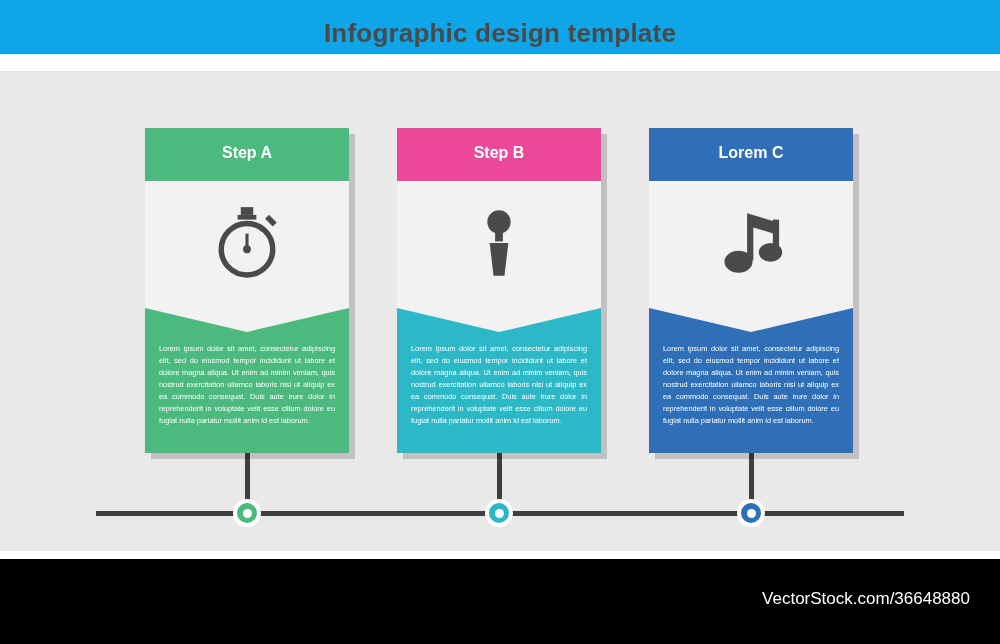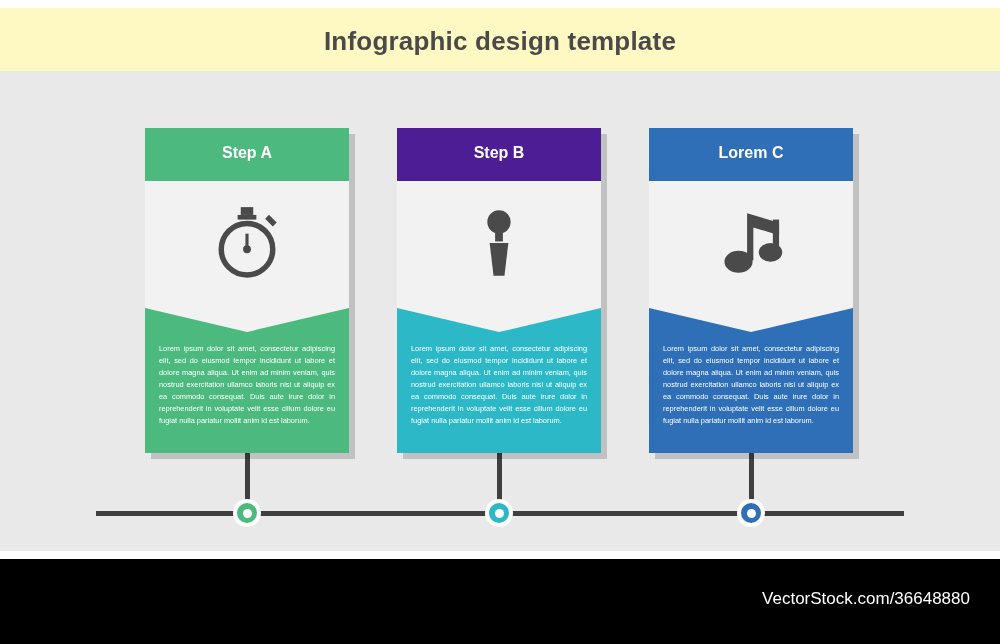"Infographic design template" .header-band { background: #fef9c3 -> #0ea5e9; height: 71px -> 54px; top: 8px -> 0 }
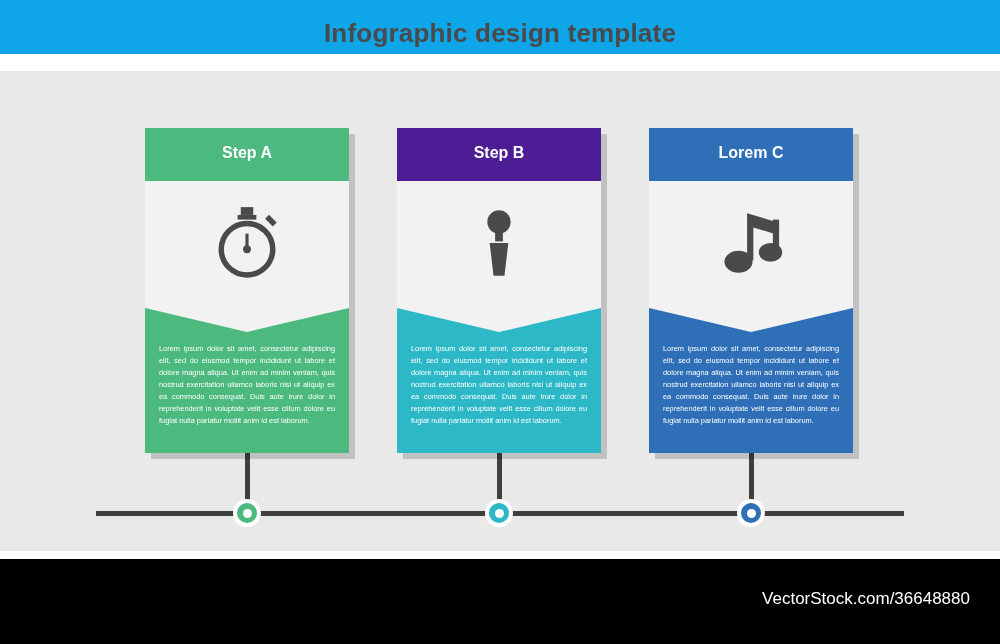"Step B" div.card-head { background: #4c1d95 -> #ec4899 }
